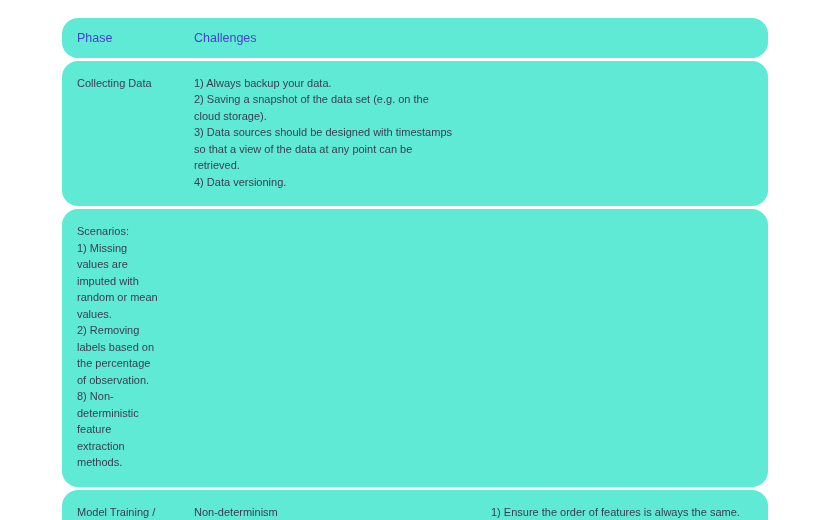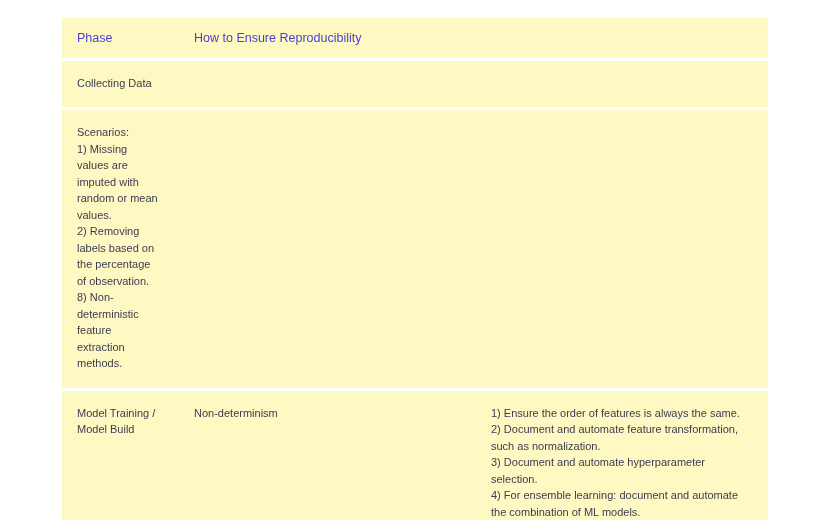"Phase" .t-row { background: #fef9c3 -> #5eead4; border-radius: none -> 16px }
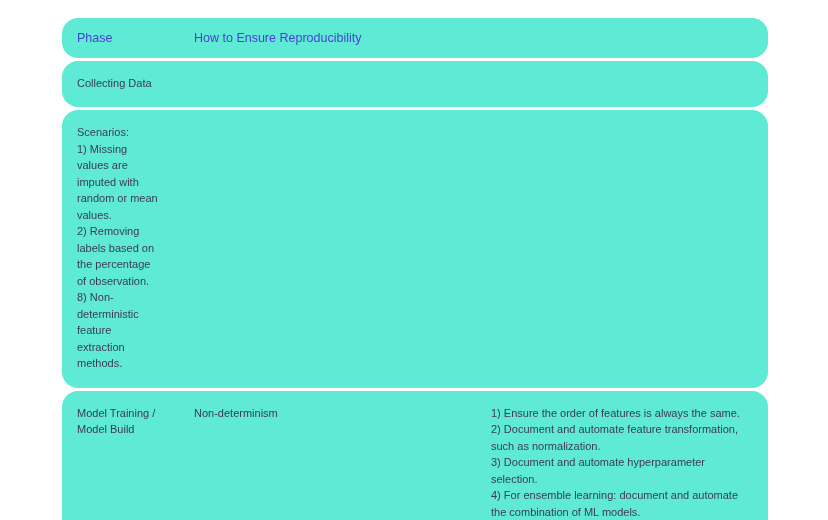"Challenges" div.cell { html: none -> <div>Challenges</div> }
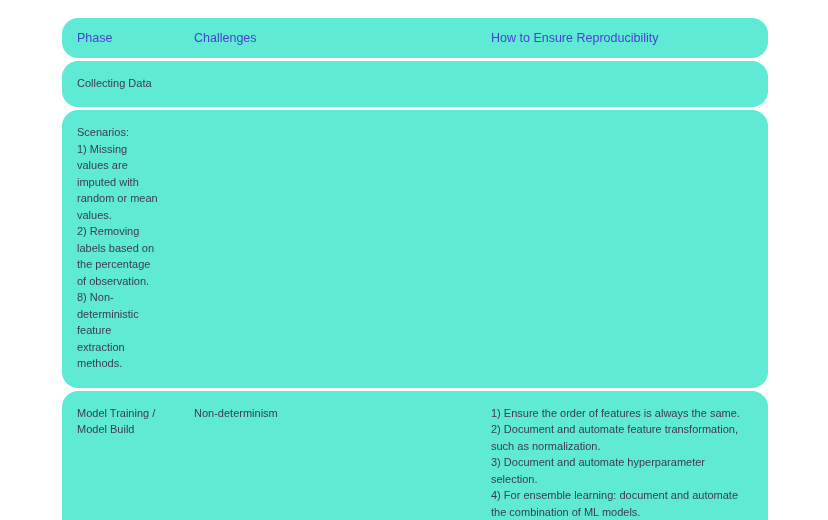"How to Ensure Reproducibility" div.cell { html: <div>How to Ensure Reproducibility</div> -> none }
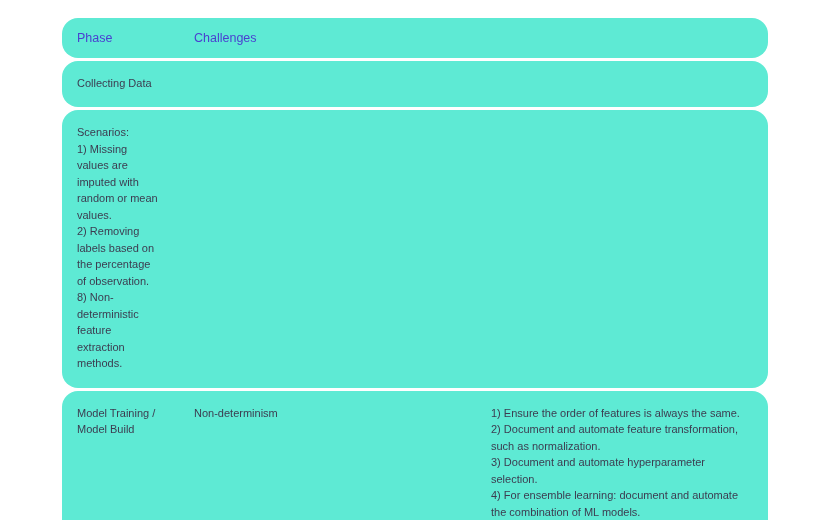"1) Always backup your data." div.cell { html: none -> <div>1) Always backup your data. 2) Saving a snapshot of the data set (e.g. on the cloud storage). 3) Data sources should be designed with timestamps so that a view of the data at any point can be retrieved. 4) Data versioning.</div> }
